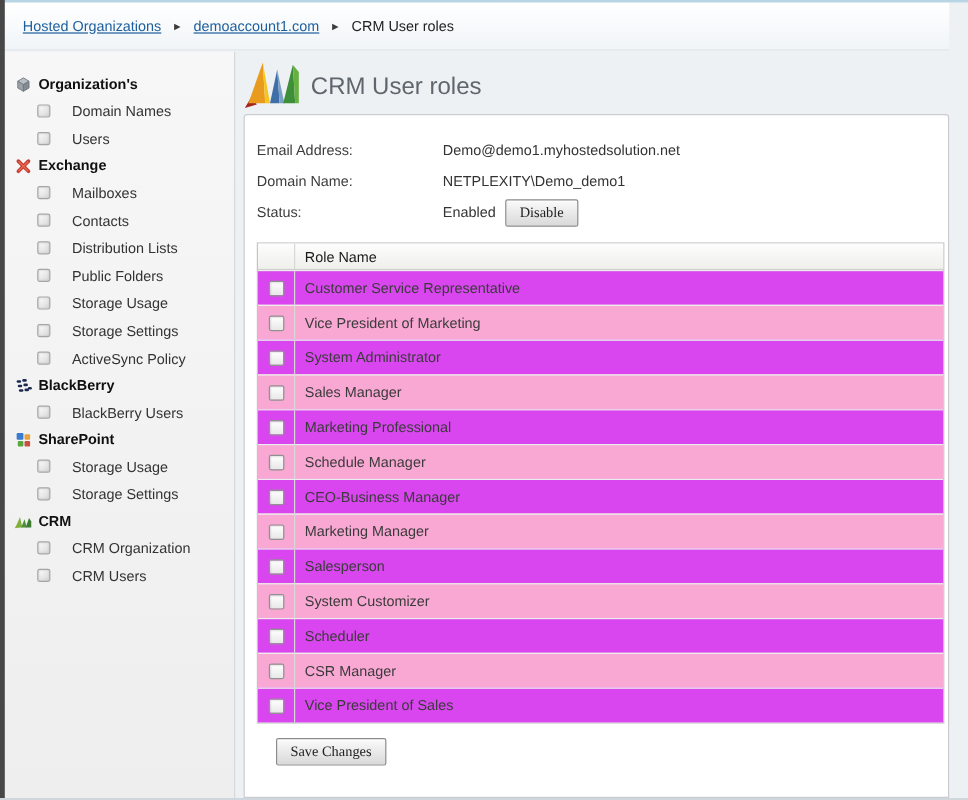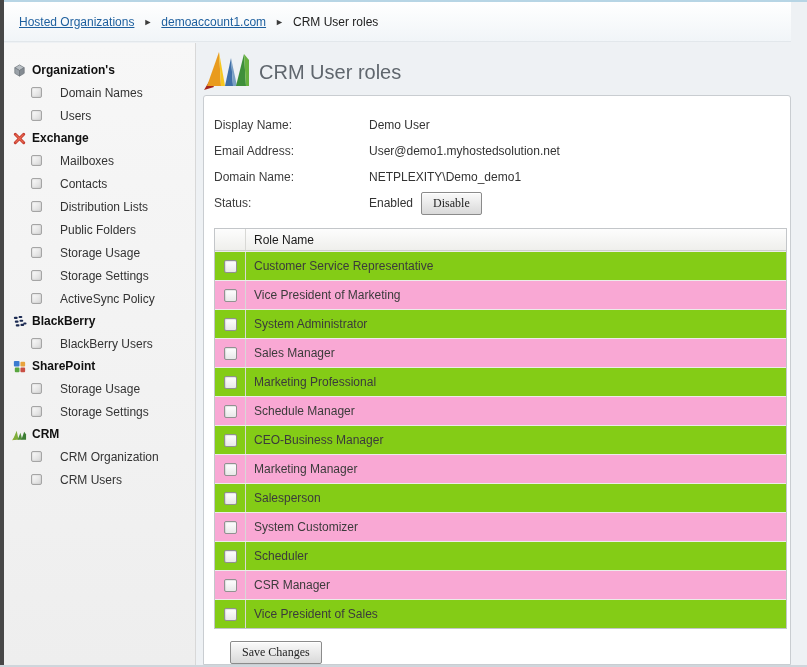"Display Name:" div.field-row { html: <div> <span>Display Name:</span> <span>Demo User</span> </div> -> none }
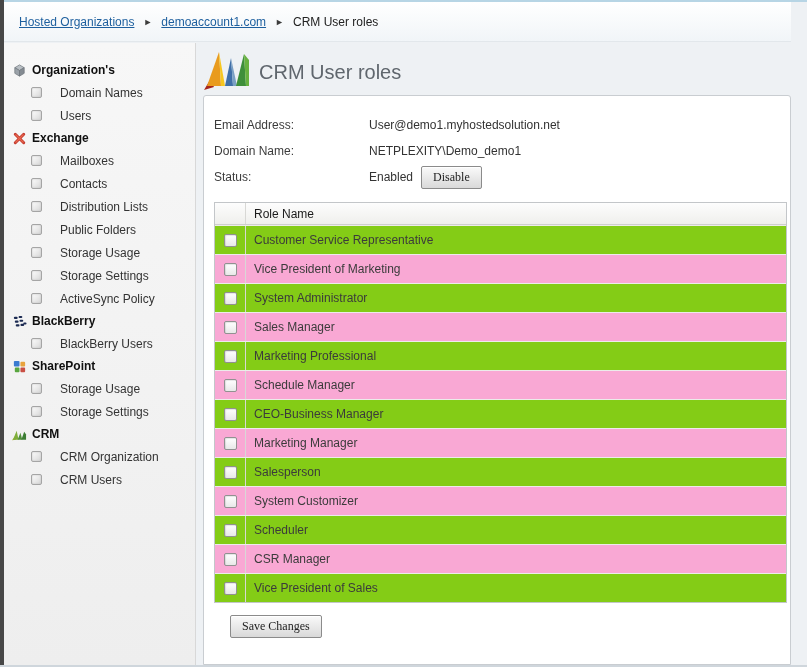"User@demo1.myhostedsolution.net" span.field-value { text: User@demo1.myhostedsolution.net -> Demo@demo1.myhostedsolution.net }
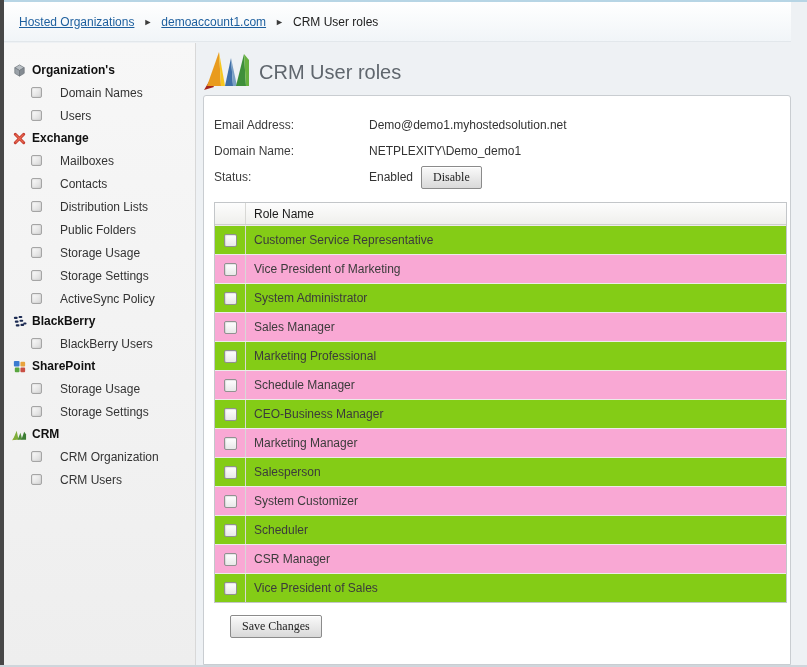"Customer Service Representative" .tbl-row { background: #84cc16 -> #d946ef }
